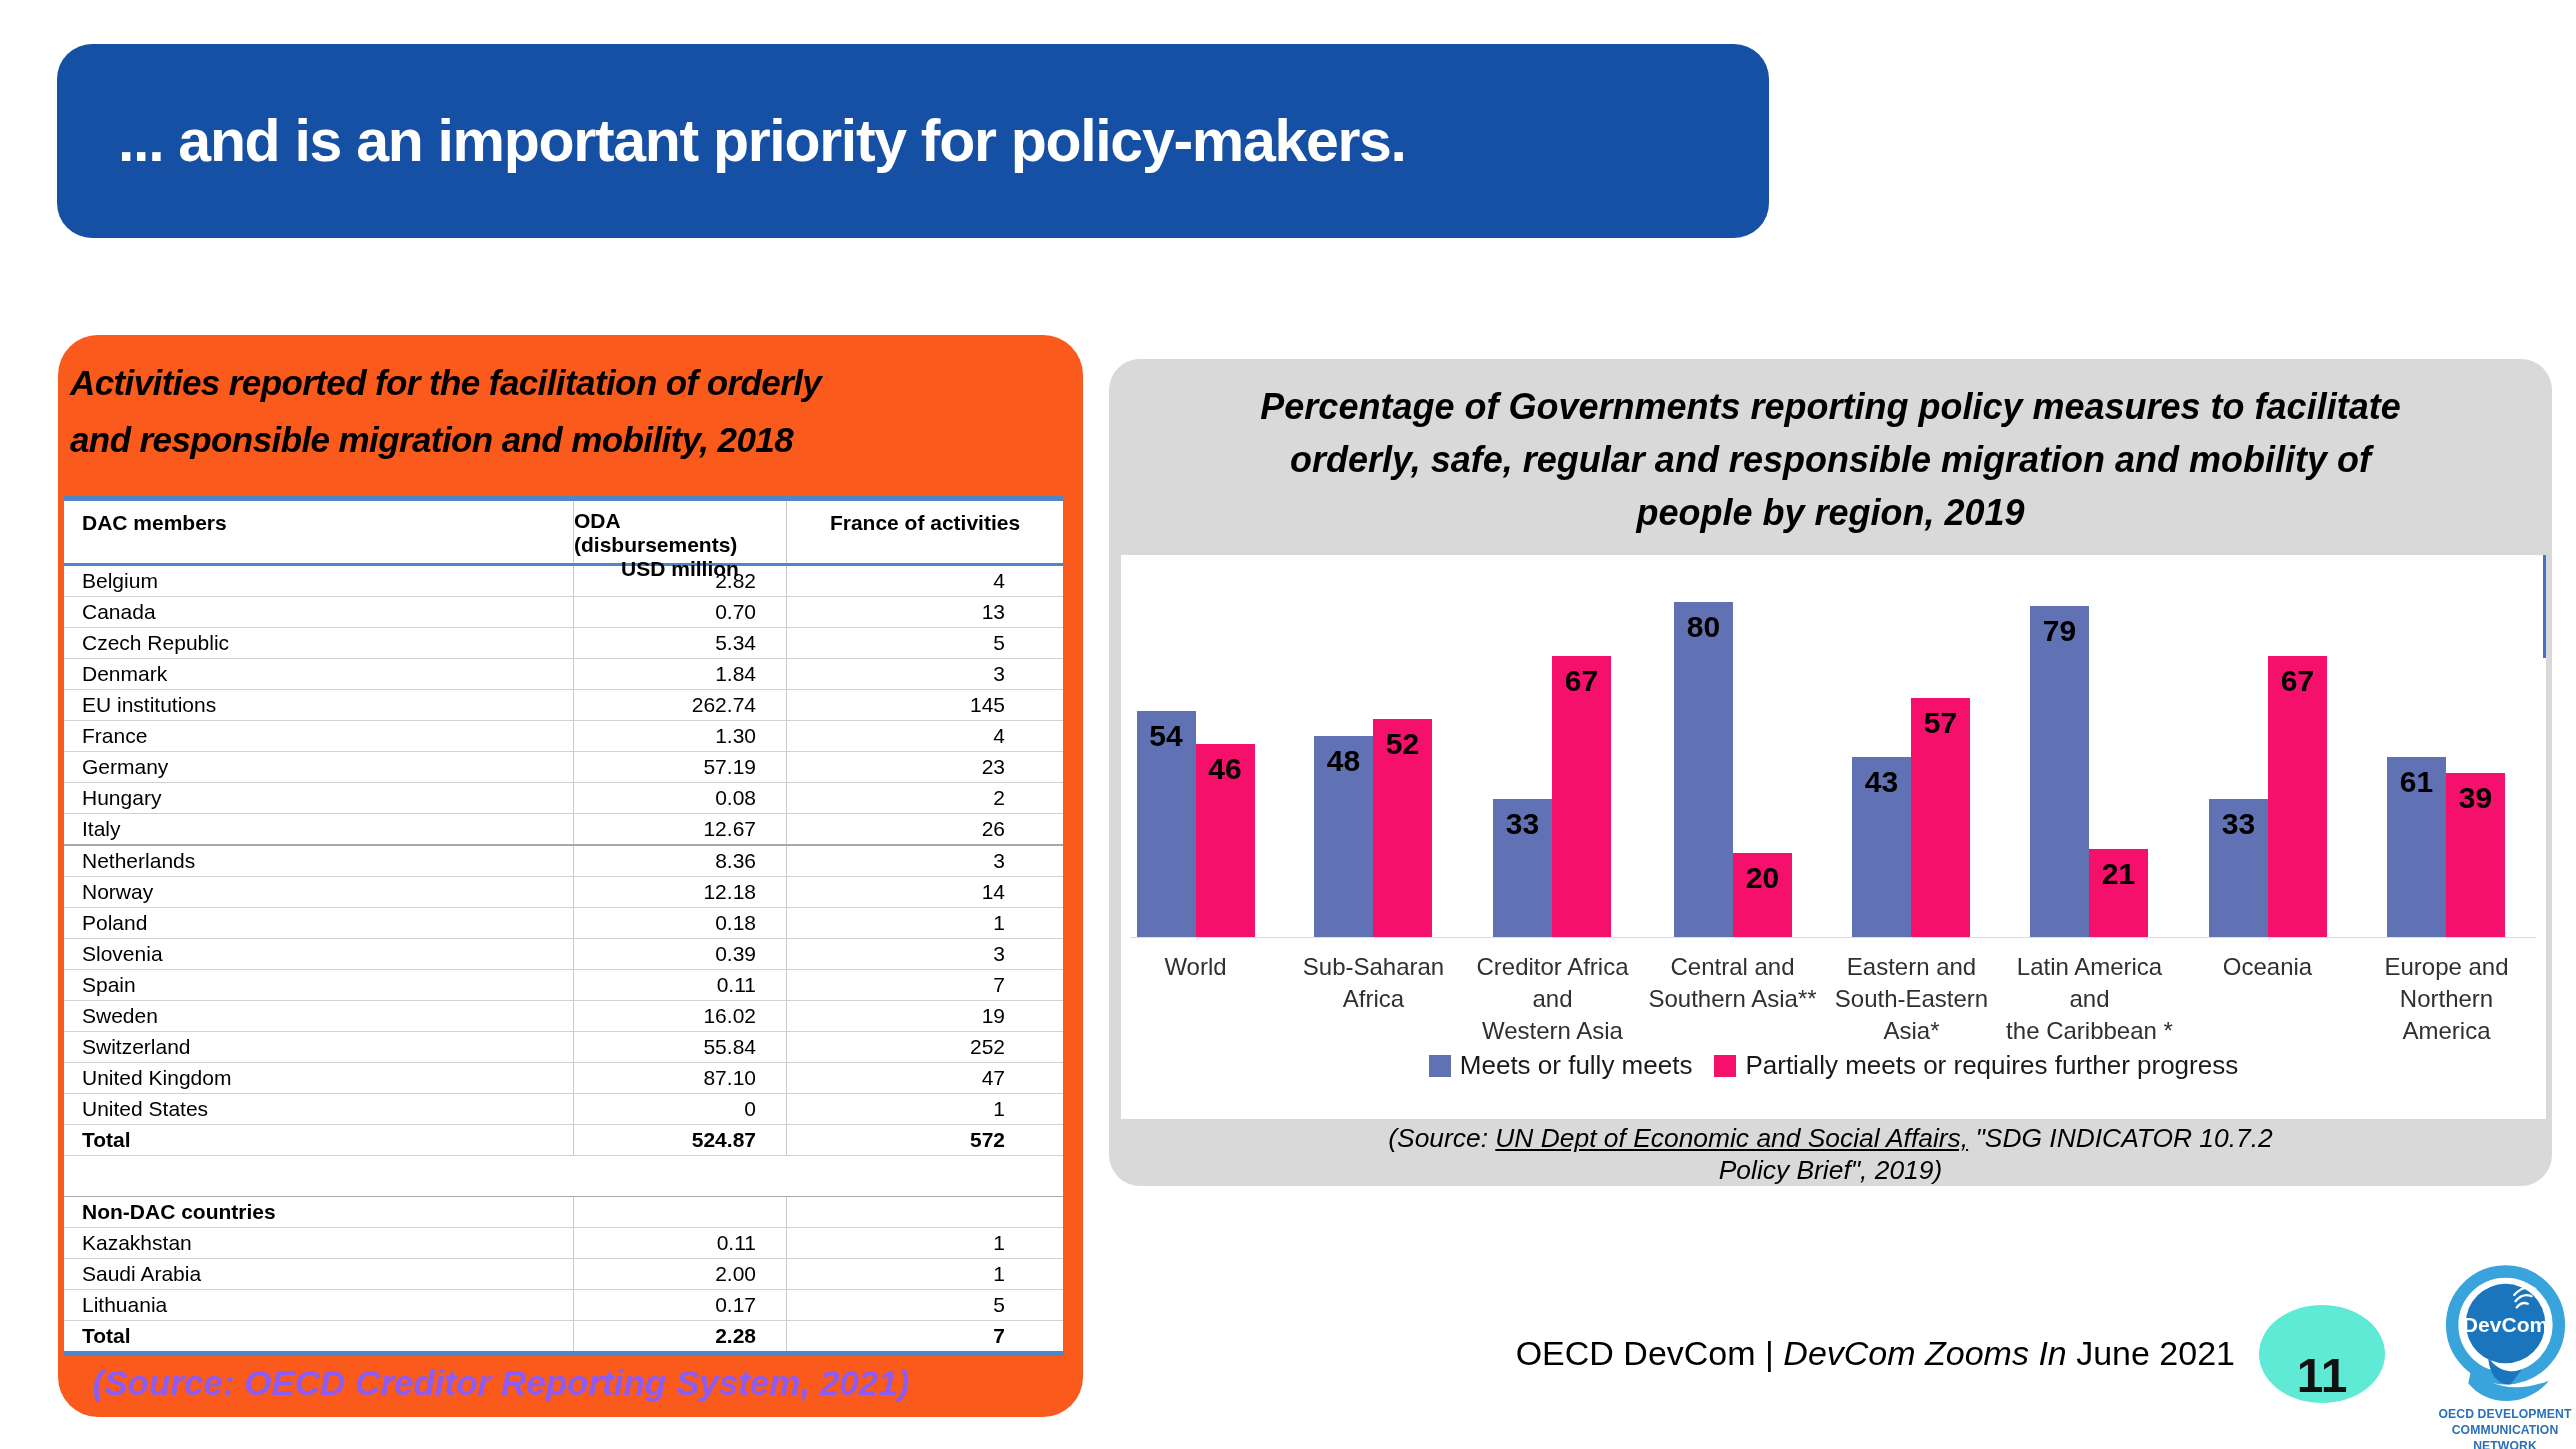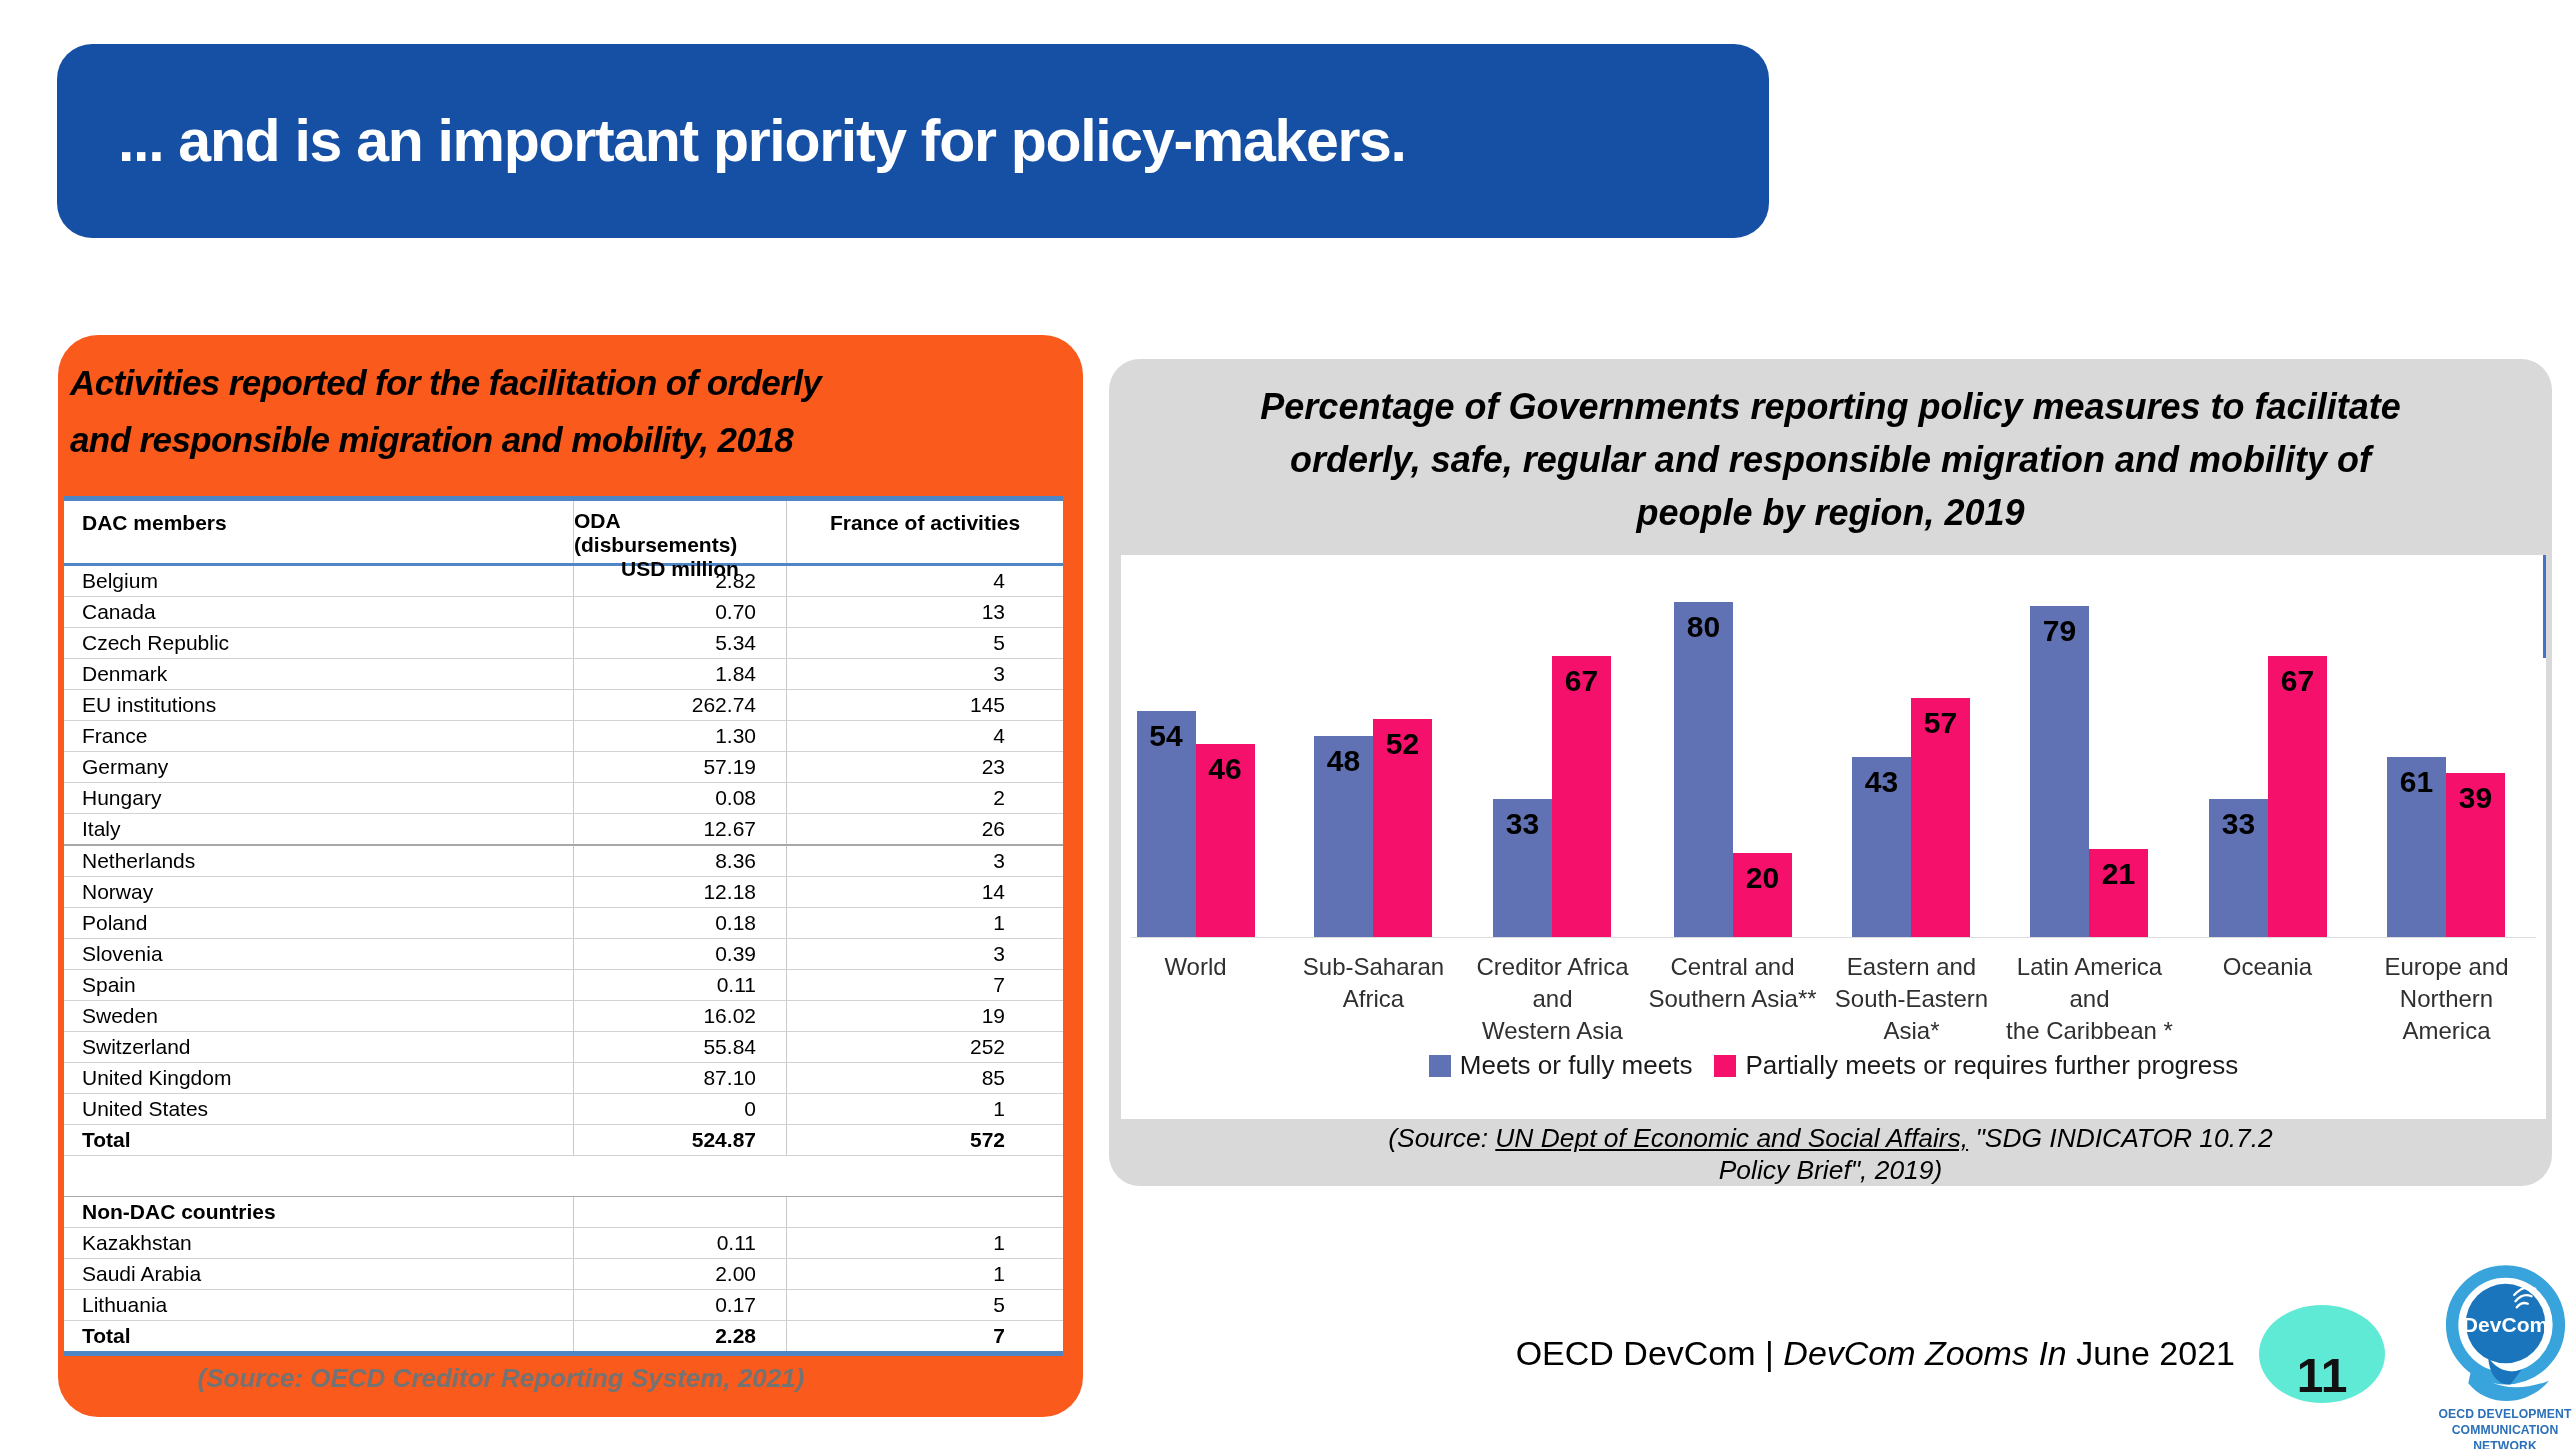"85" div.c3 { text: 85 -> 47 }
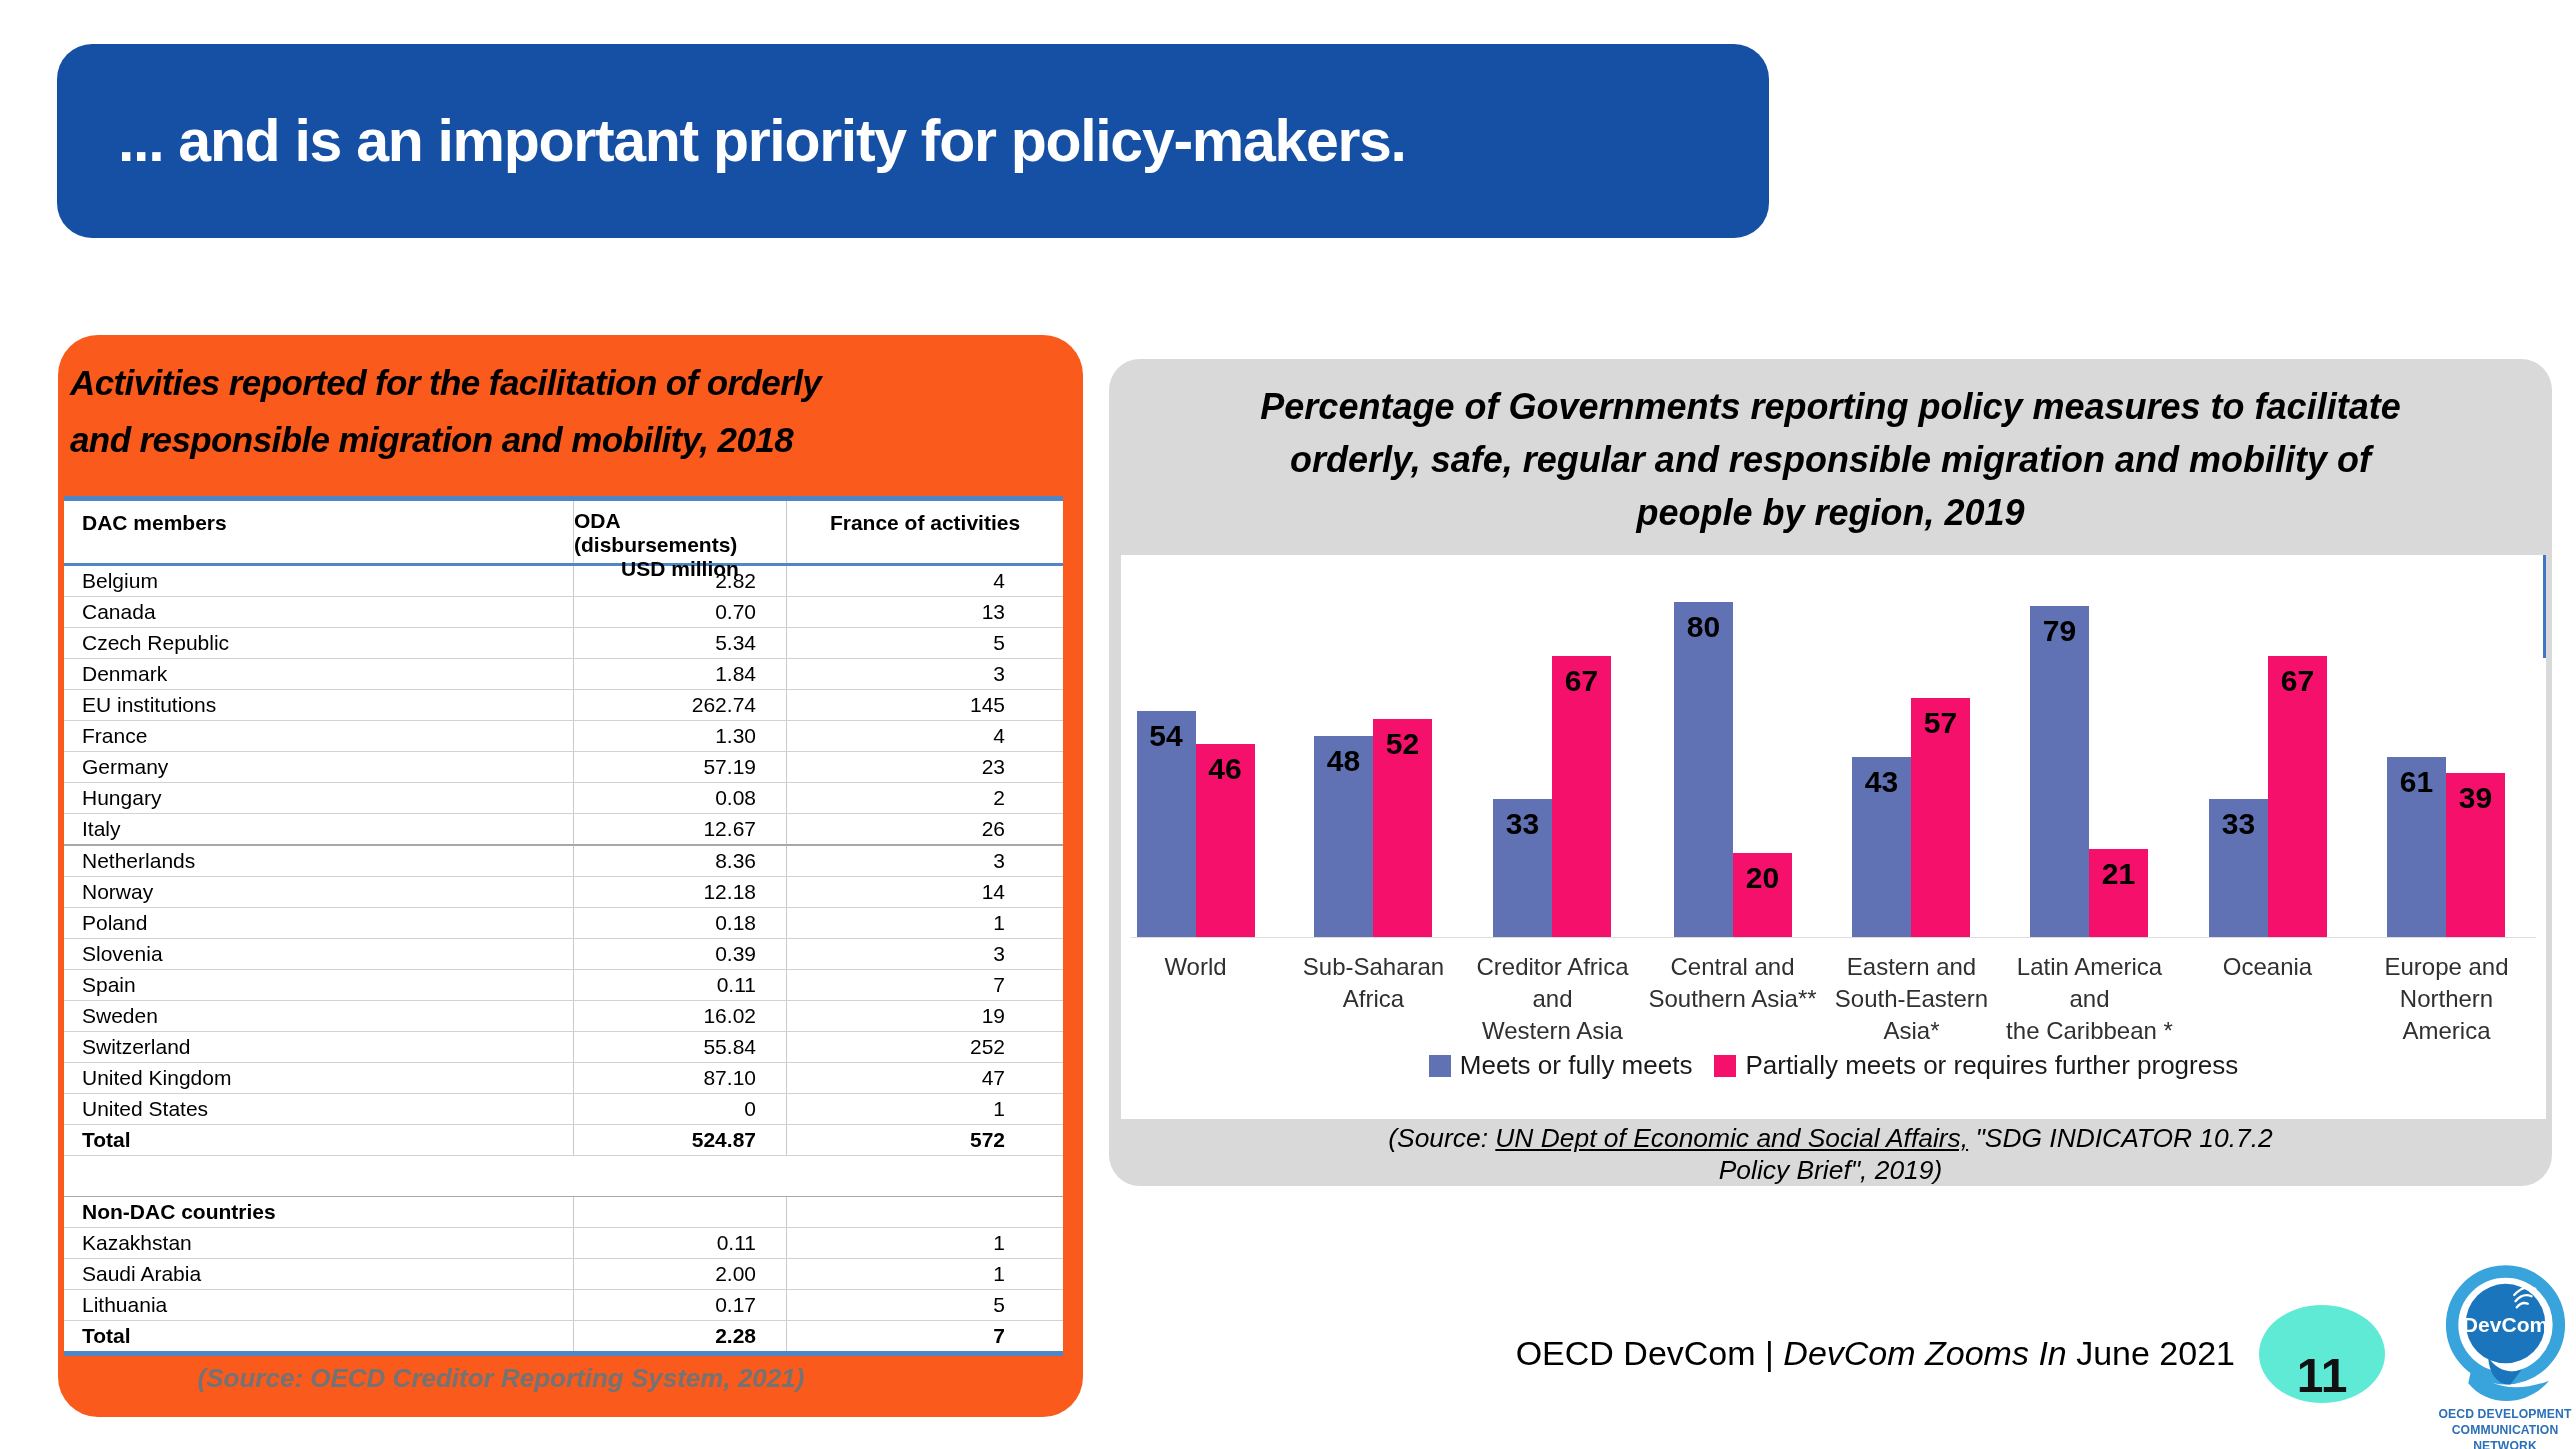"(Source: OECD Creditor Reporting System," .left-source { color: #737373 -> #8b5cf6; font-size: 26px -> 35px }
